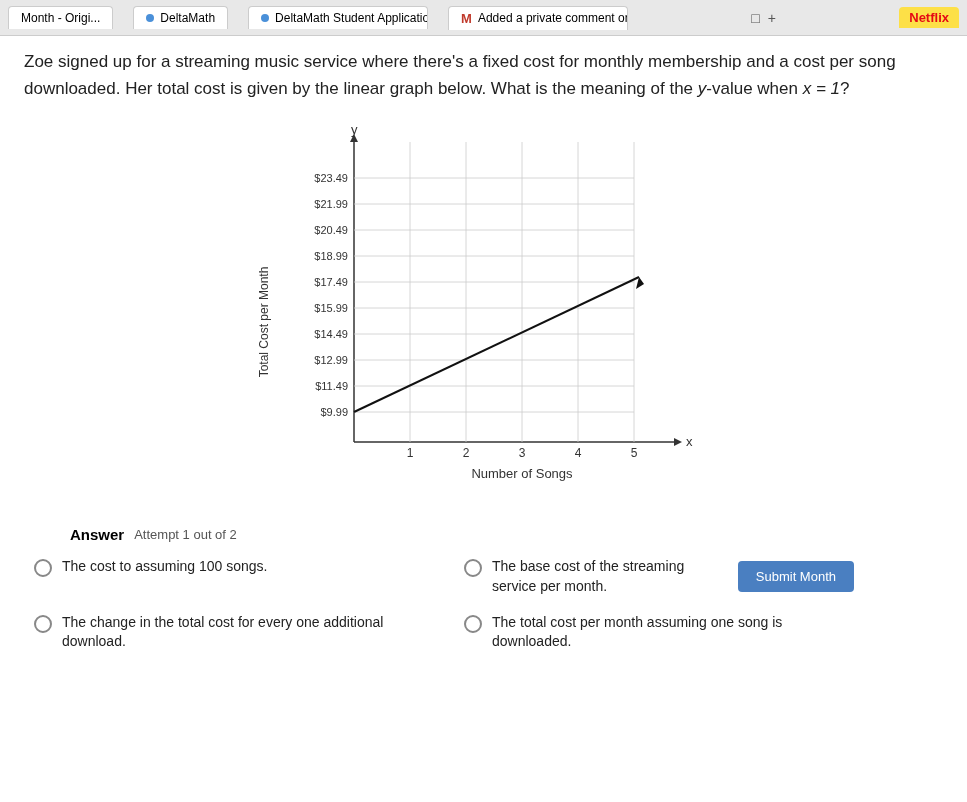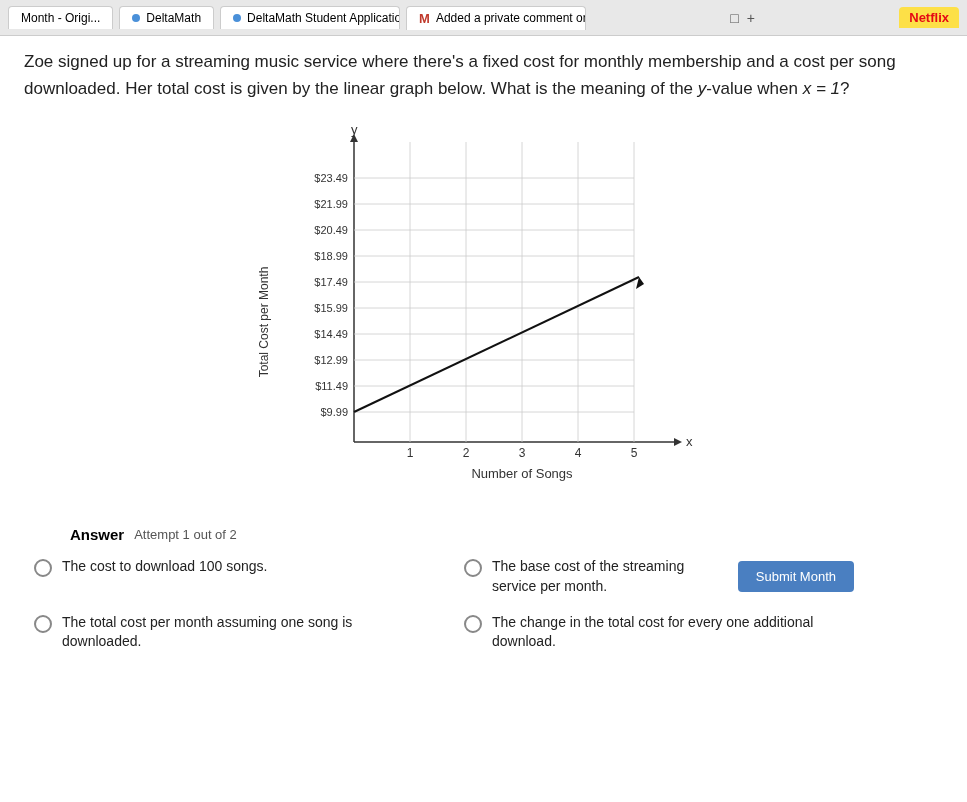"Month - Origi..." .browser-bar { gap: 6px -> 20px }
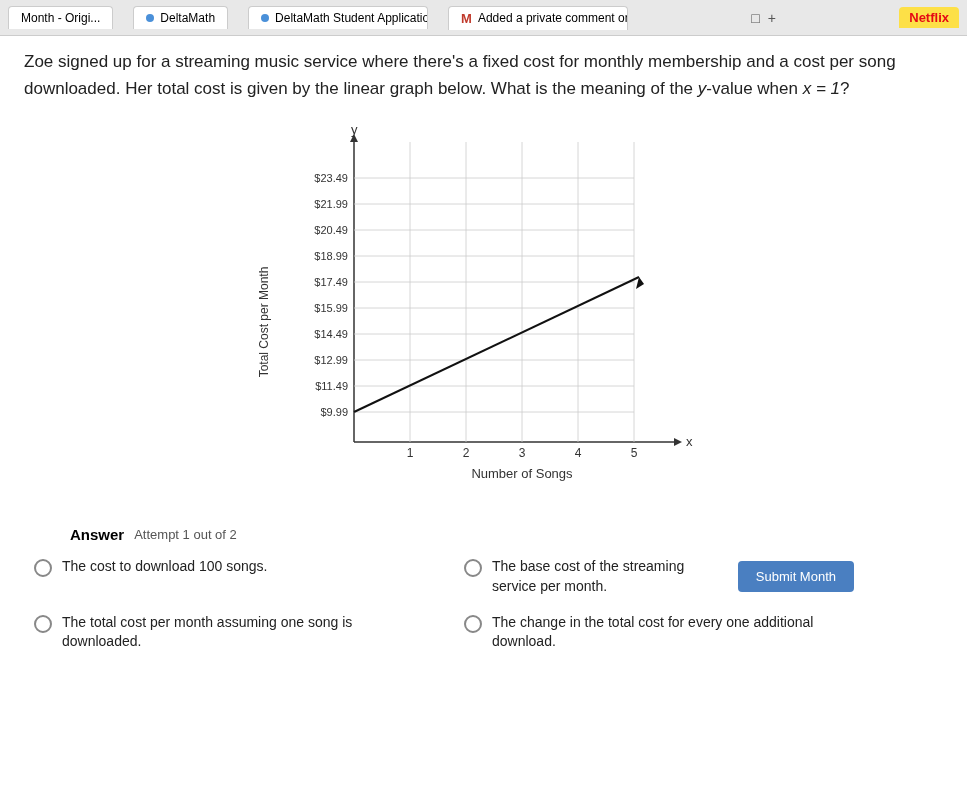"The cost to download 100" span { text: download -> assuming }
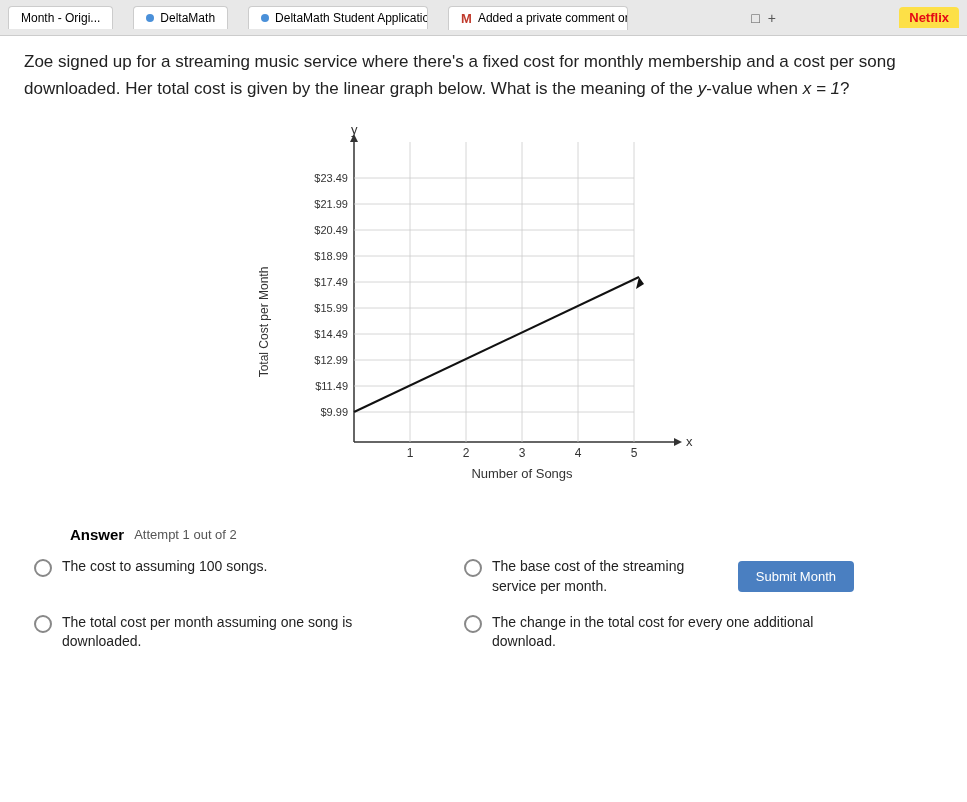"The total cost per month" div.option-item { order: before "The change in the total" -> after "The change in the total" }
